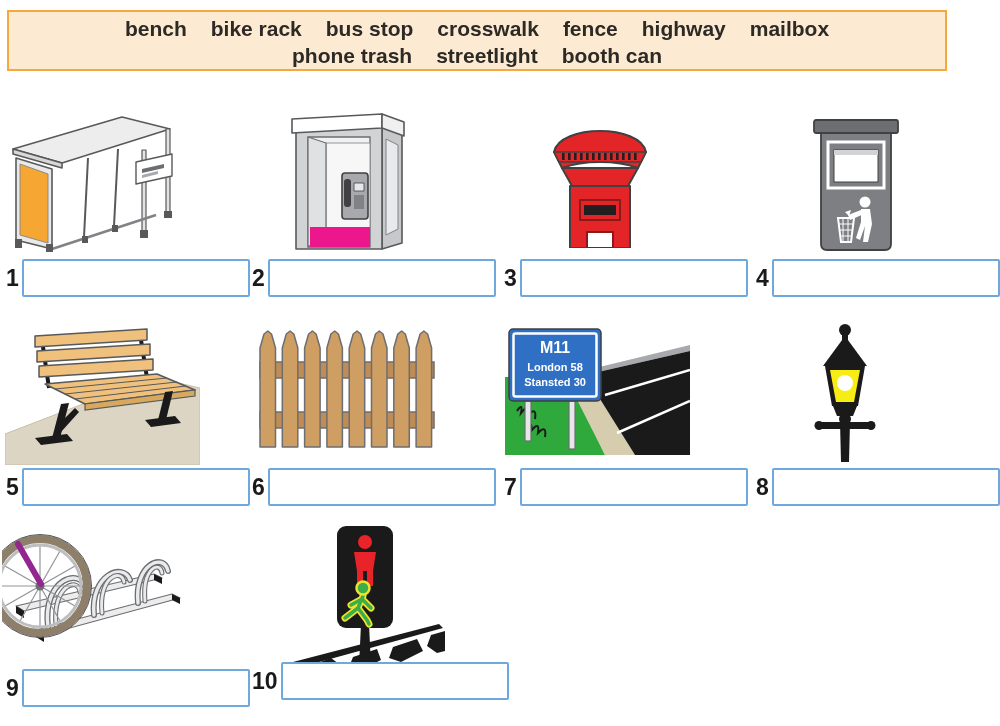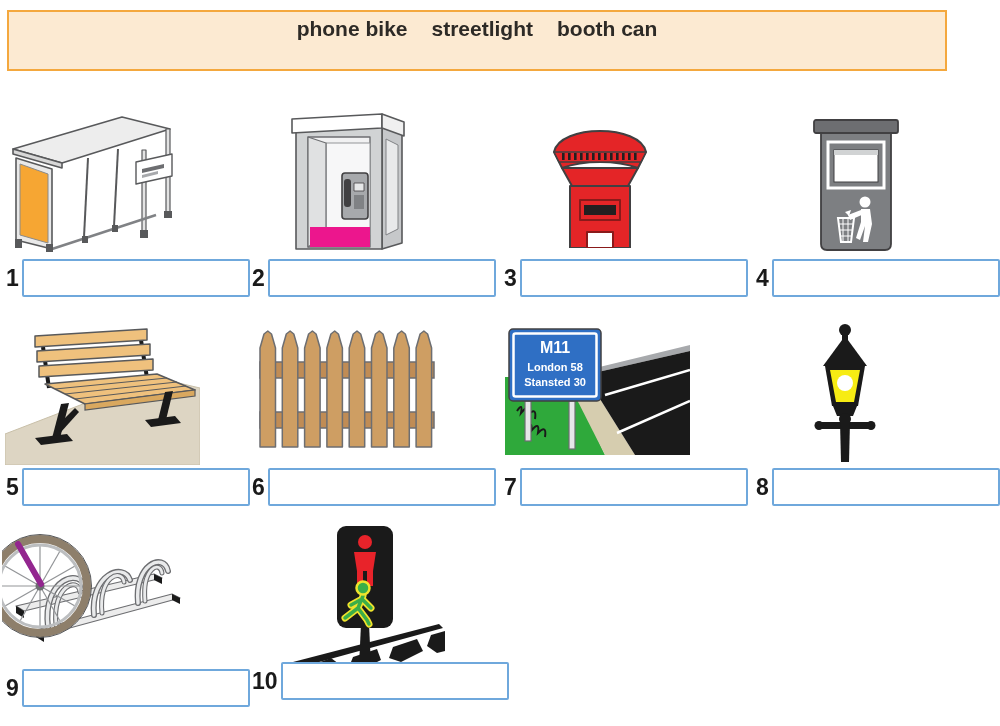"bench bike rack bus stop" div.wb-line { html: none -> <div> <span>bench</span><span>bike rack</span><span>bus stop</span><span>crosswalk</span><span>fence</span><span>highway</span><span>mailbox</span> </div> }
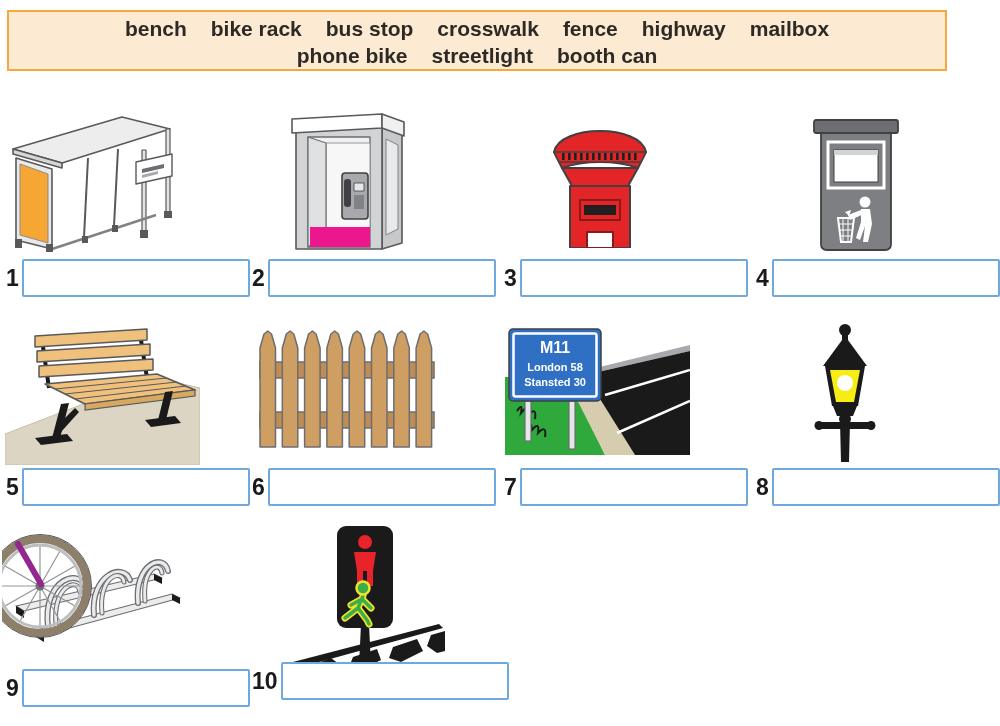"phone bike" span.wb-word { text: bike -> trash }
